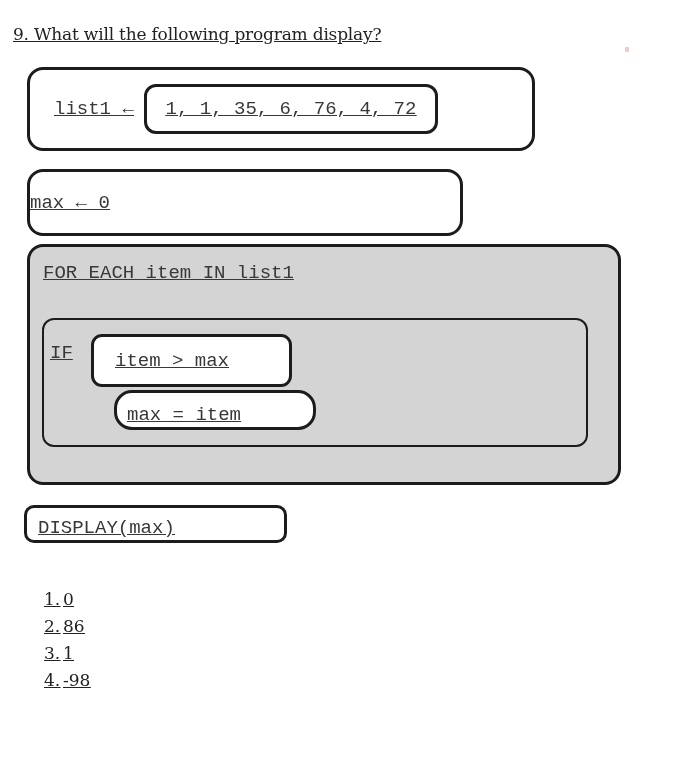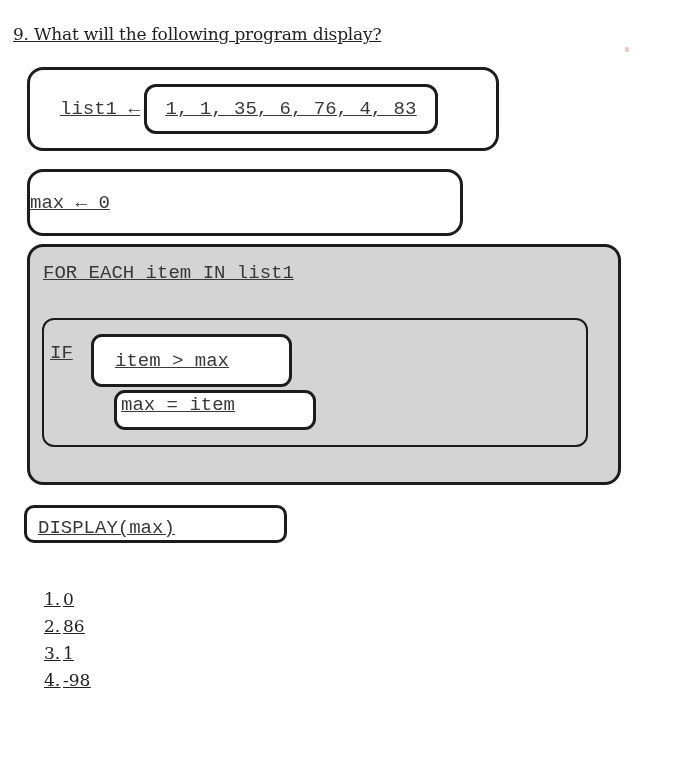"list1 ←" .box-list1 { padding-left: 30px -> 24px; width: 472px -> 508px }
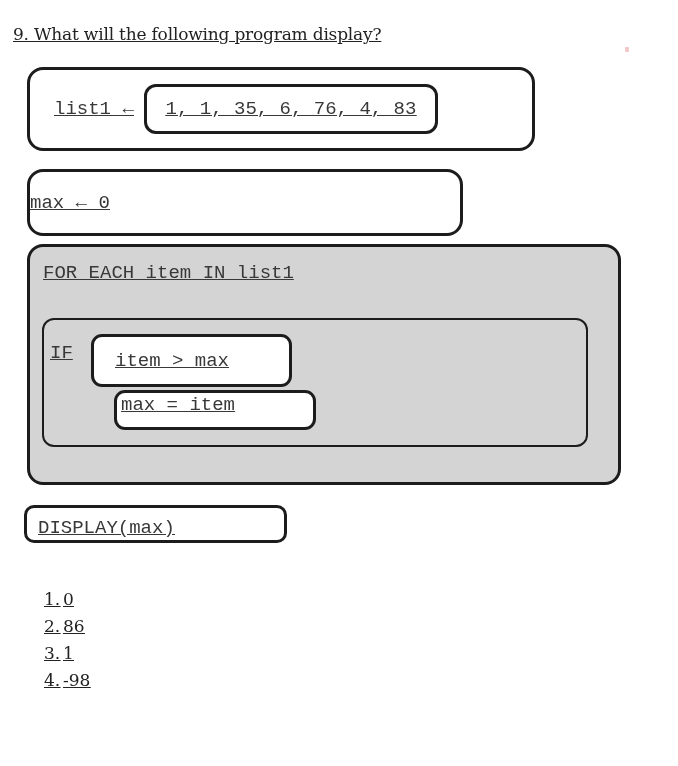"1, 1, 35, 6, 76," span.code { text: 83 -> 72 }
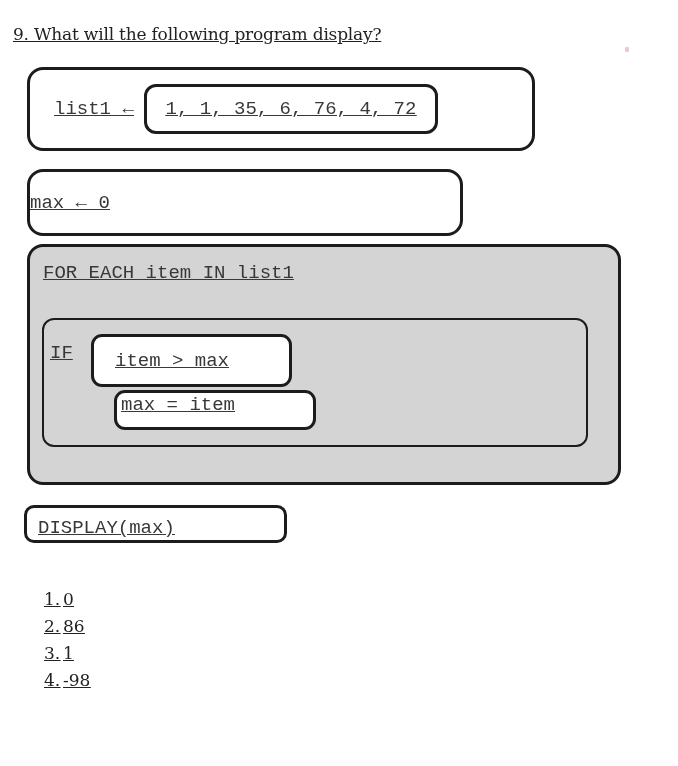"max = item" .body-box { align-items: flex-start -> flex-end; border-radius: 11px -> 18px; padding-left: 4px -> 10px }
